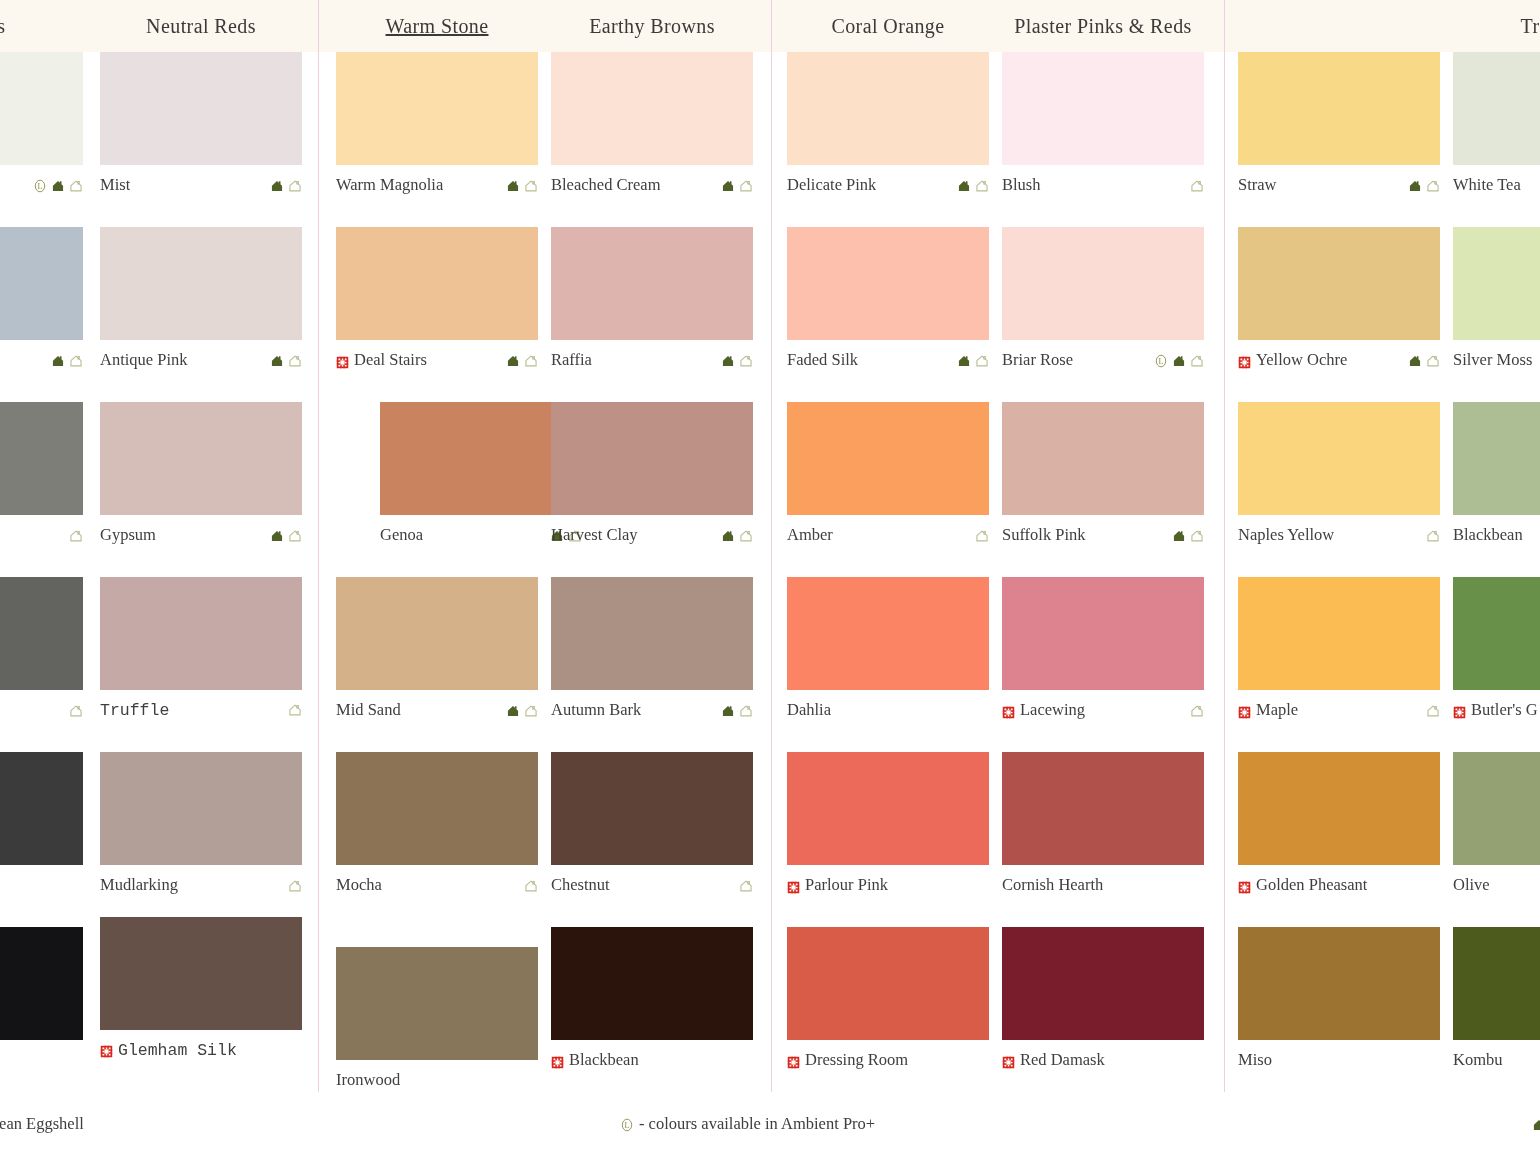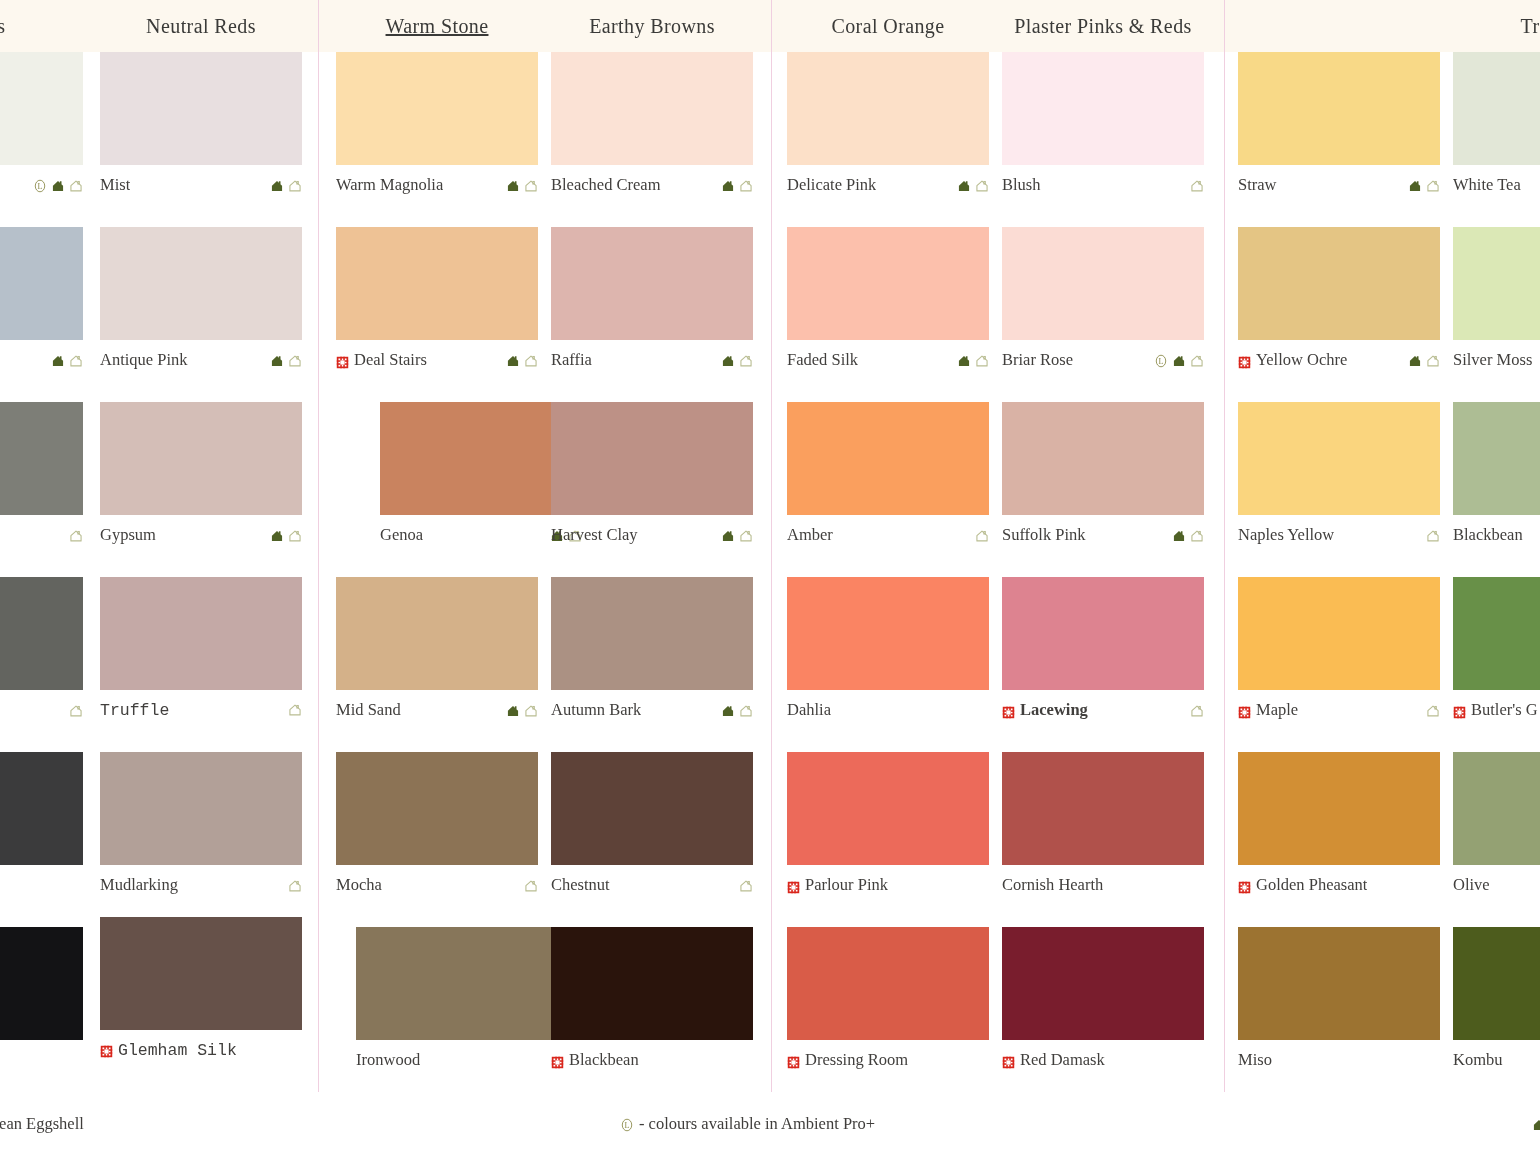"Lacewing" div.cell { font-weight: bold -> none }
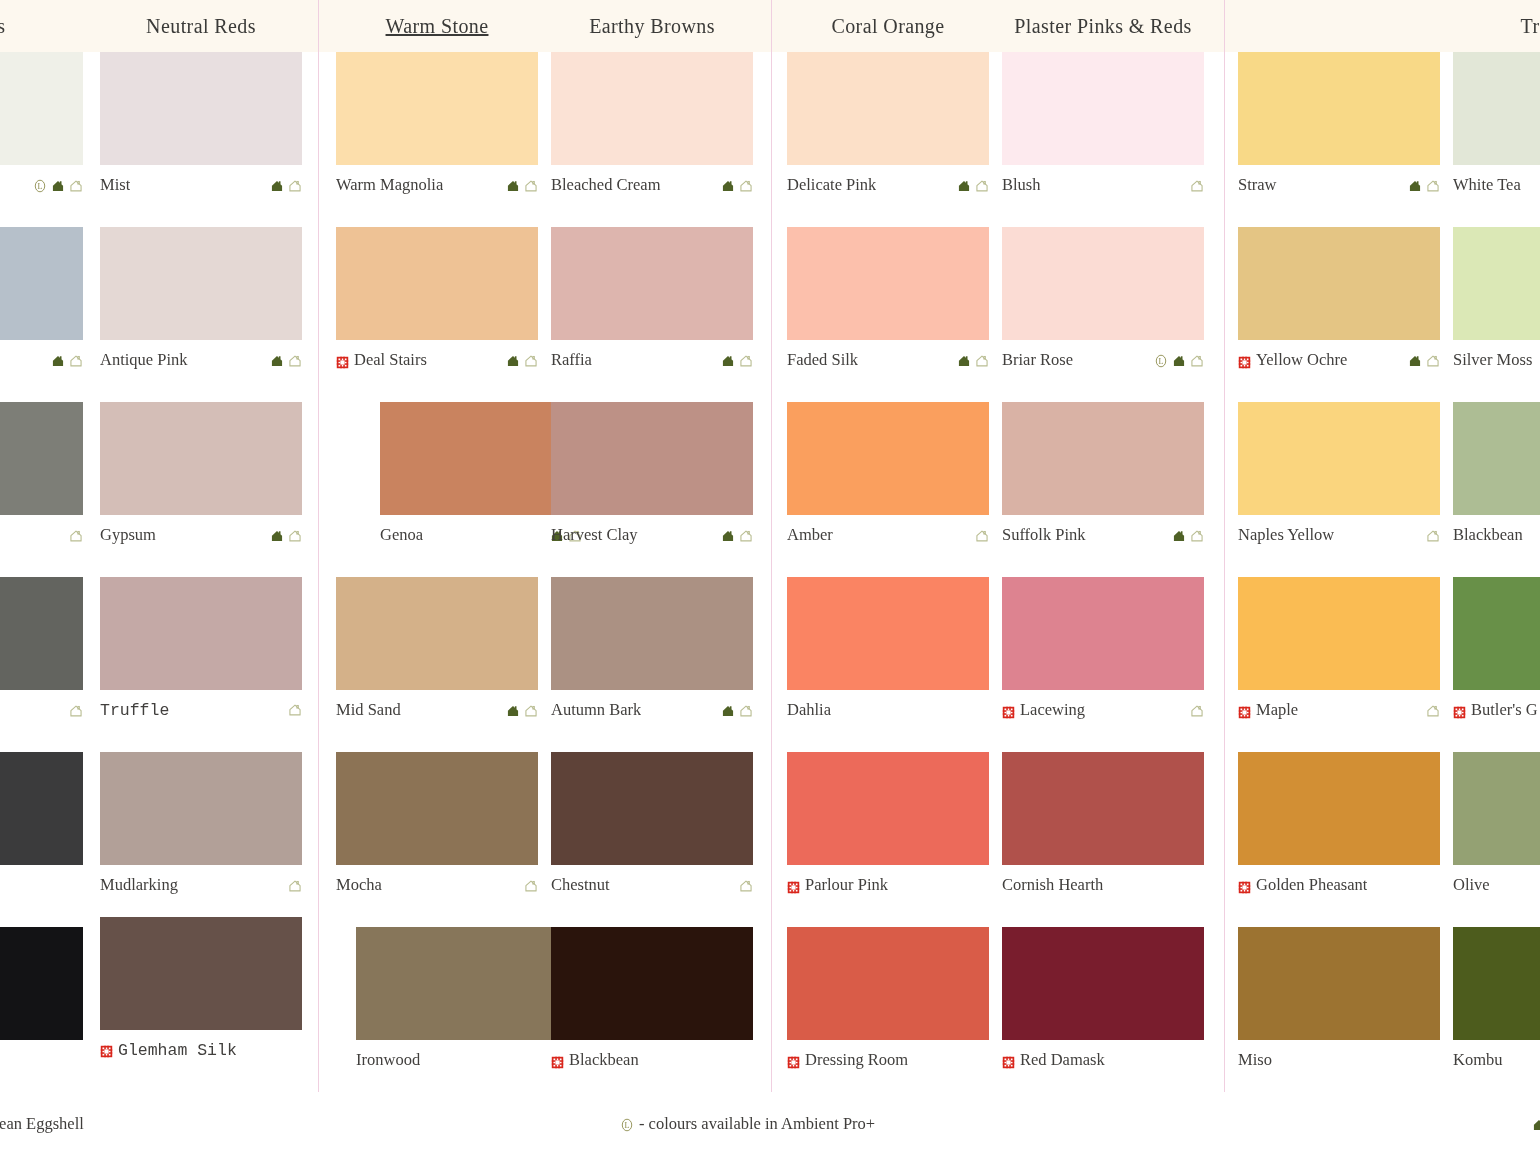"Ironwood" div.cell { margin-left: 20px -> none; top: 875px -> 895px }
